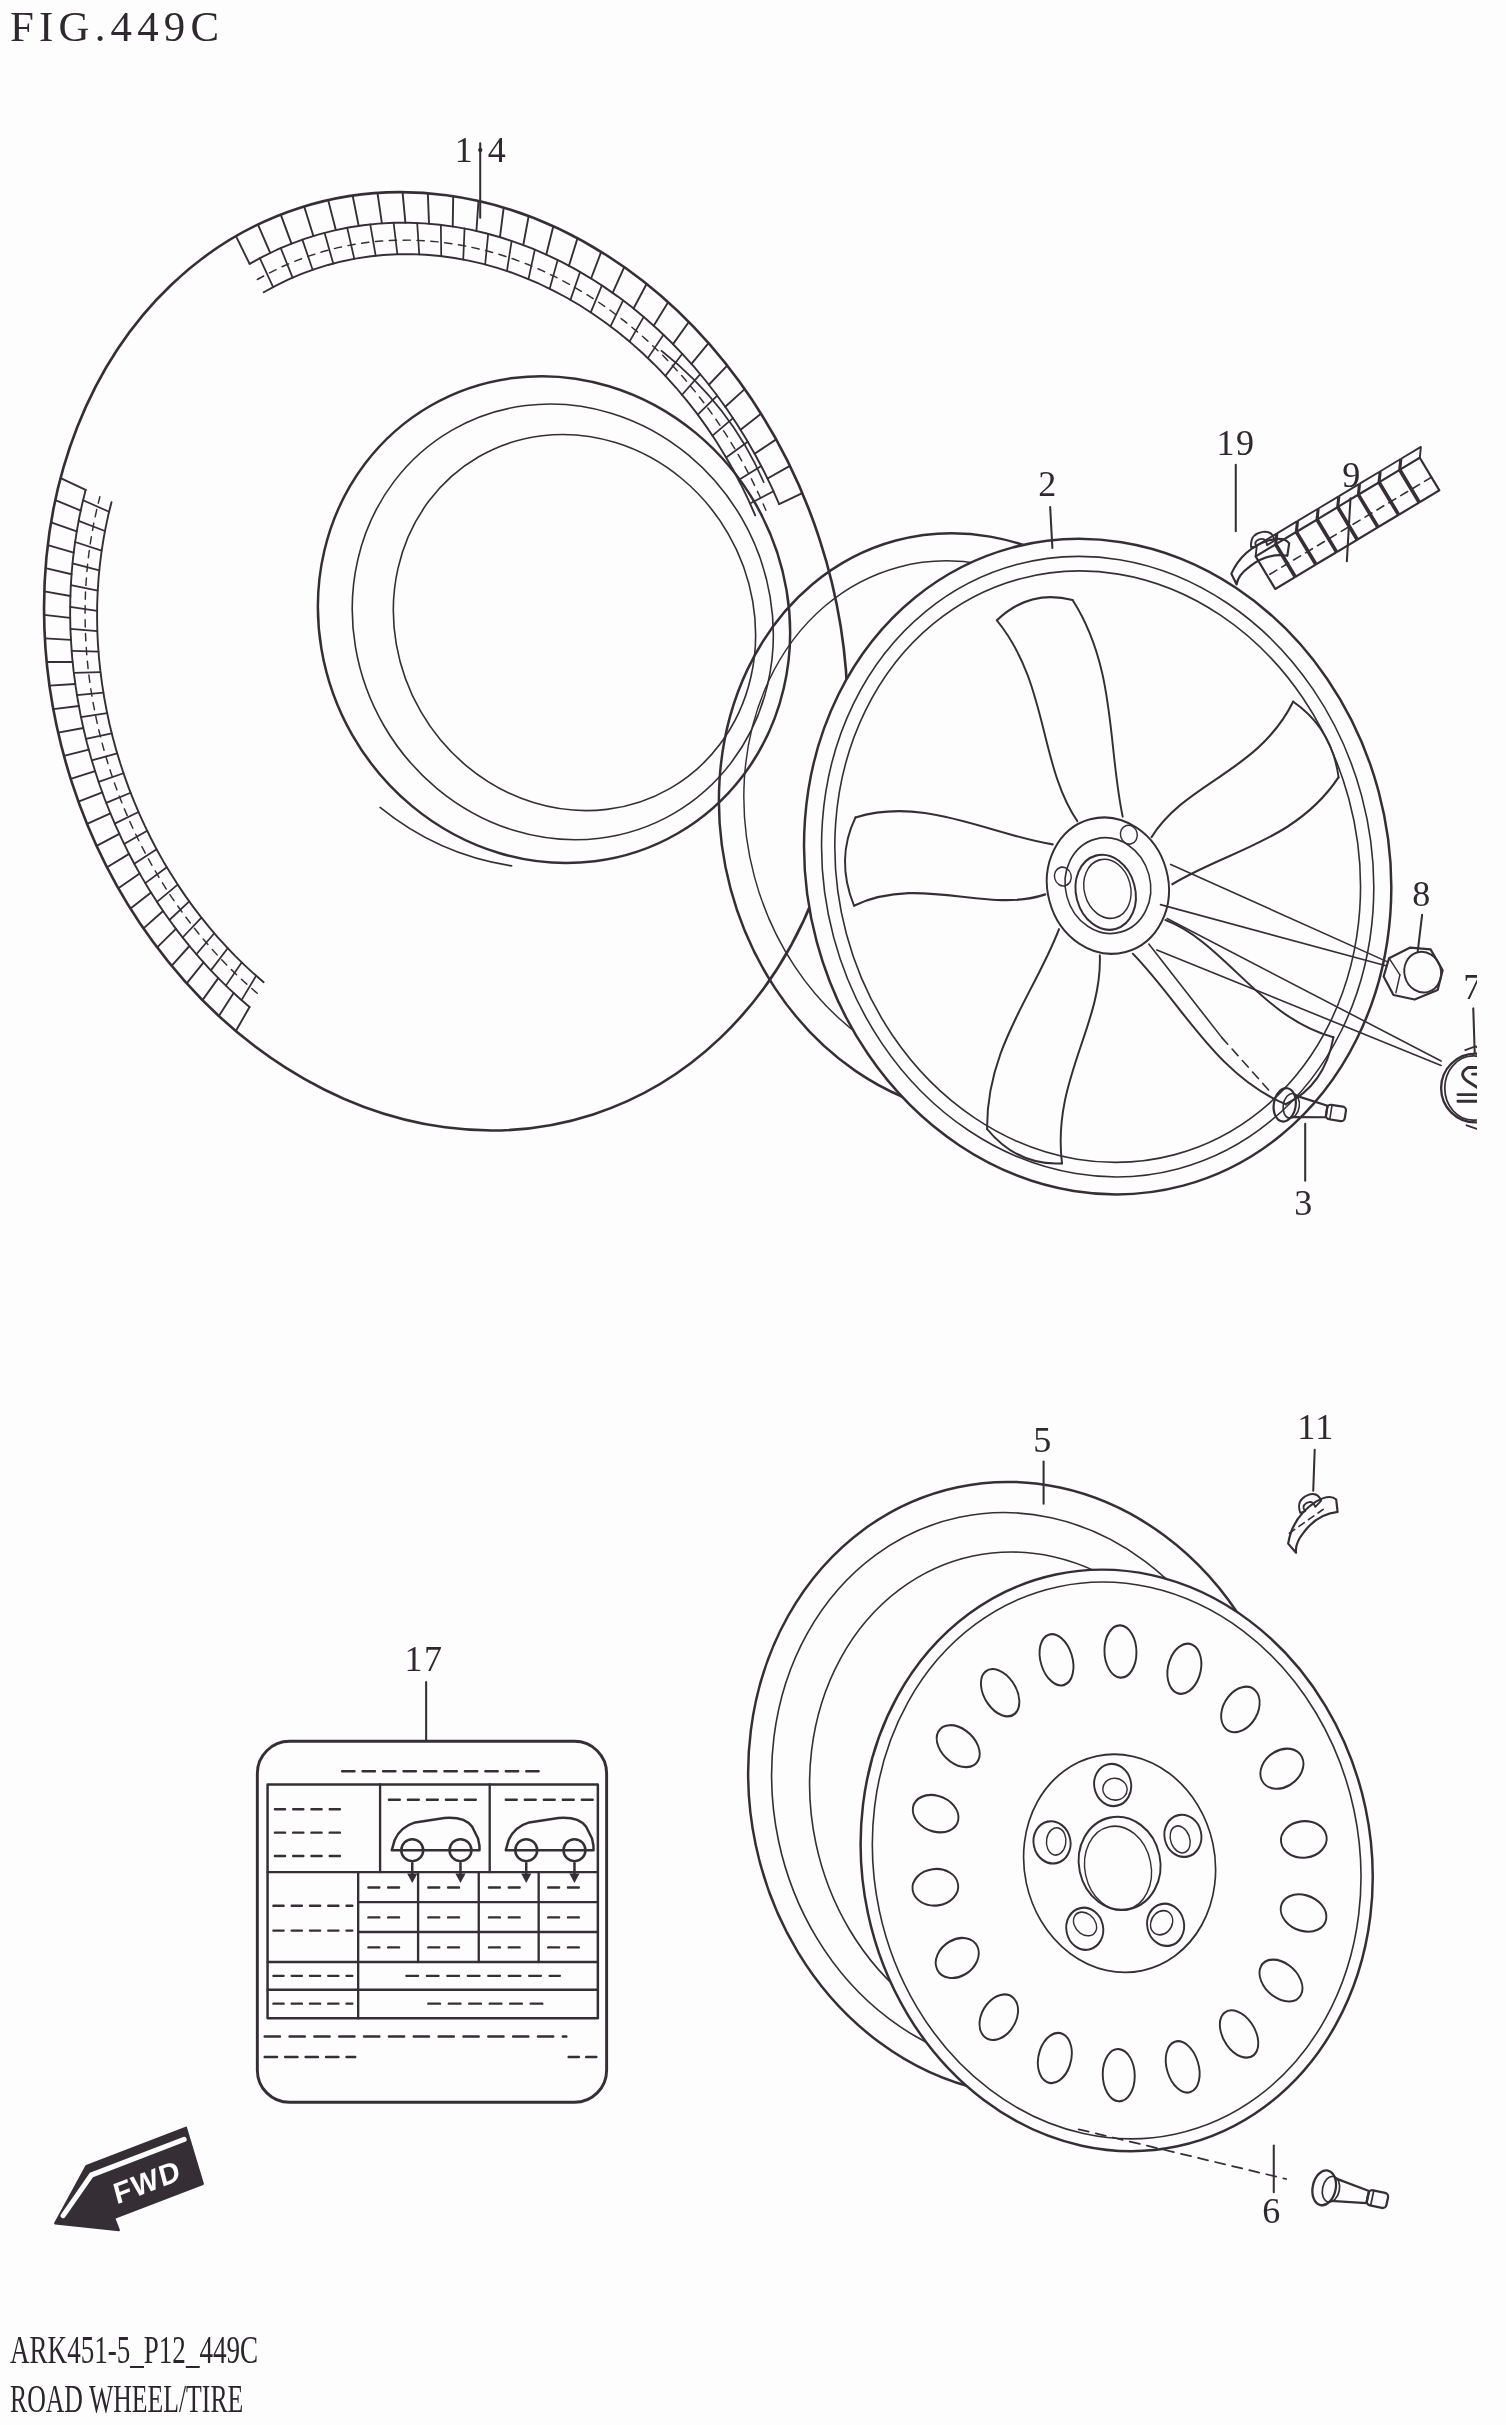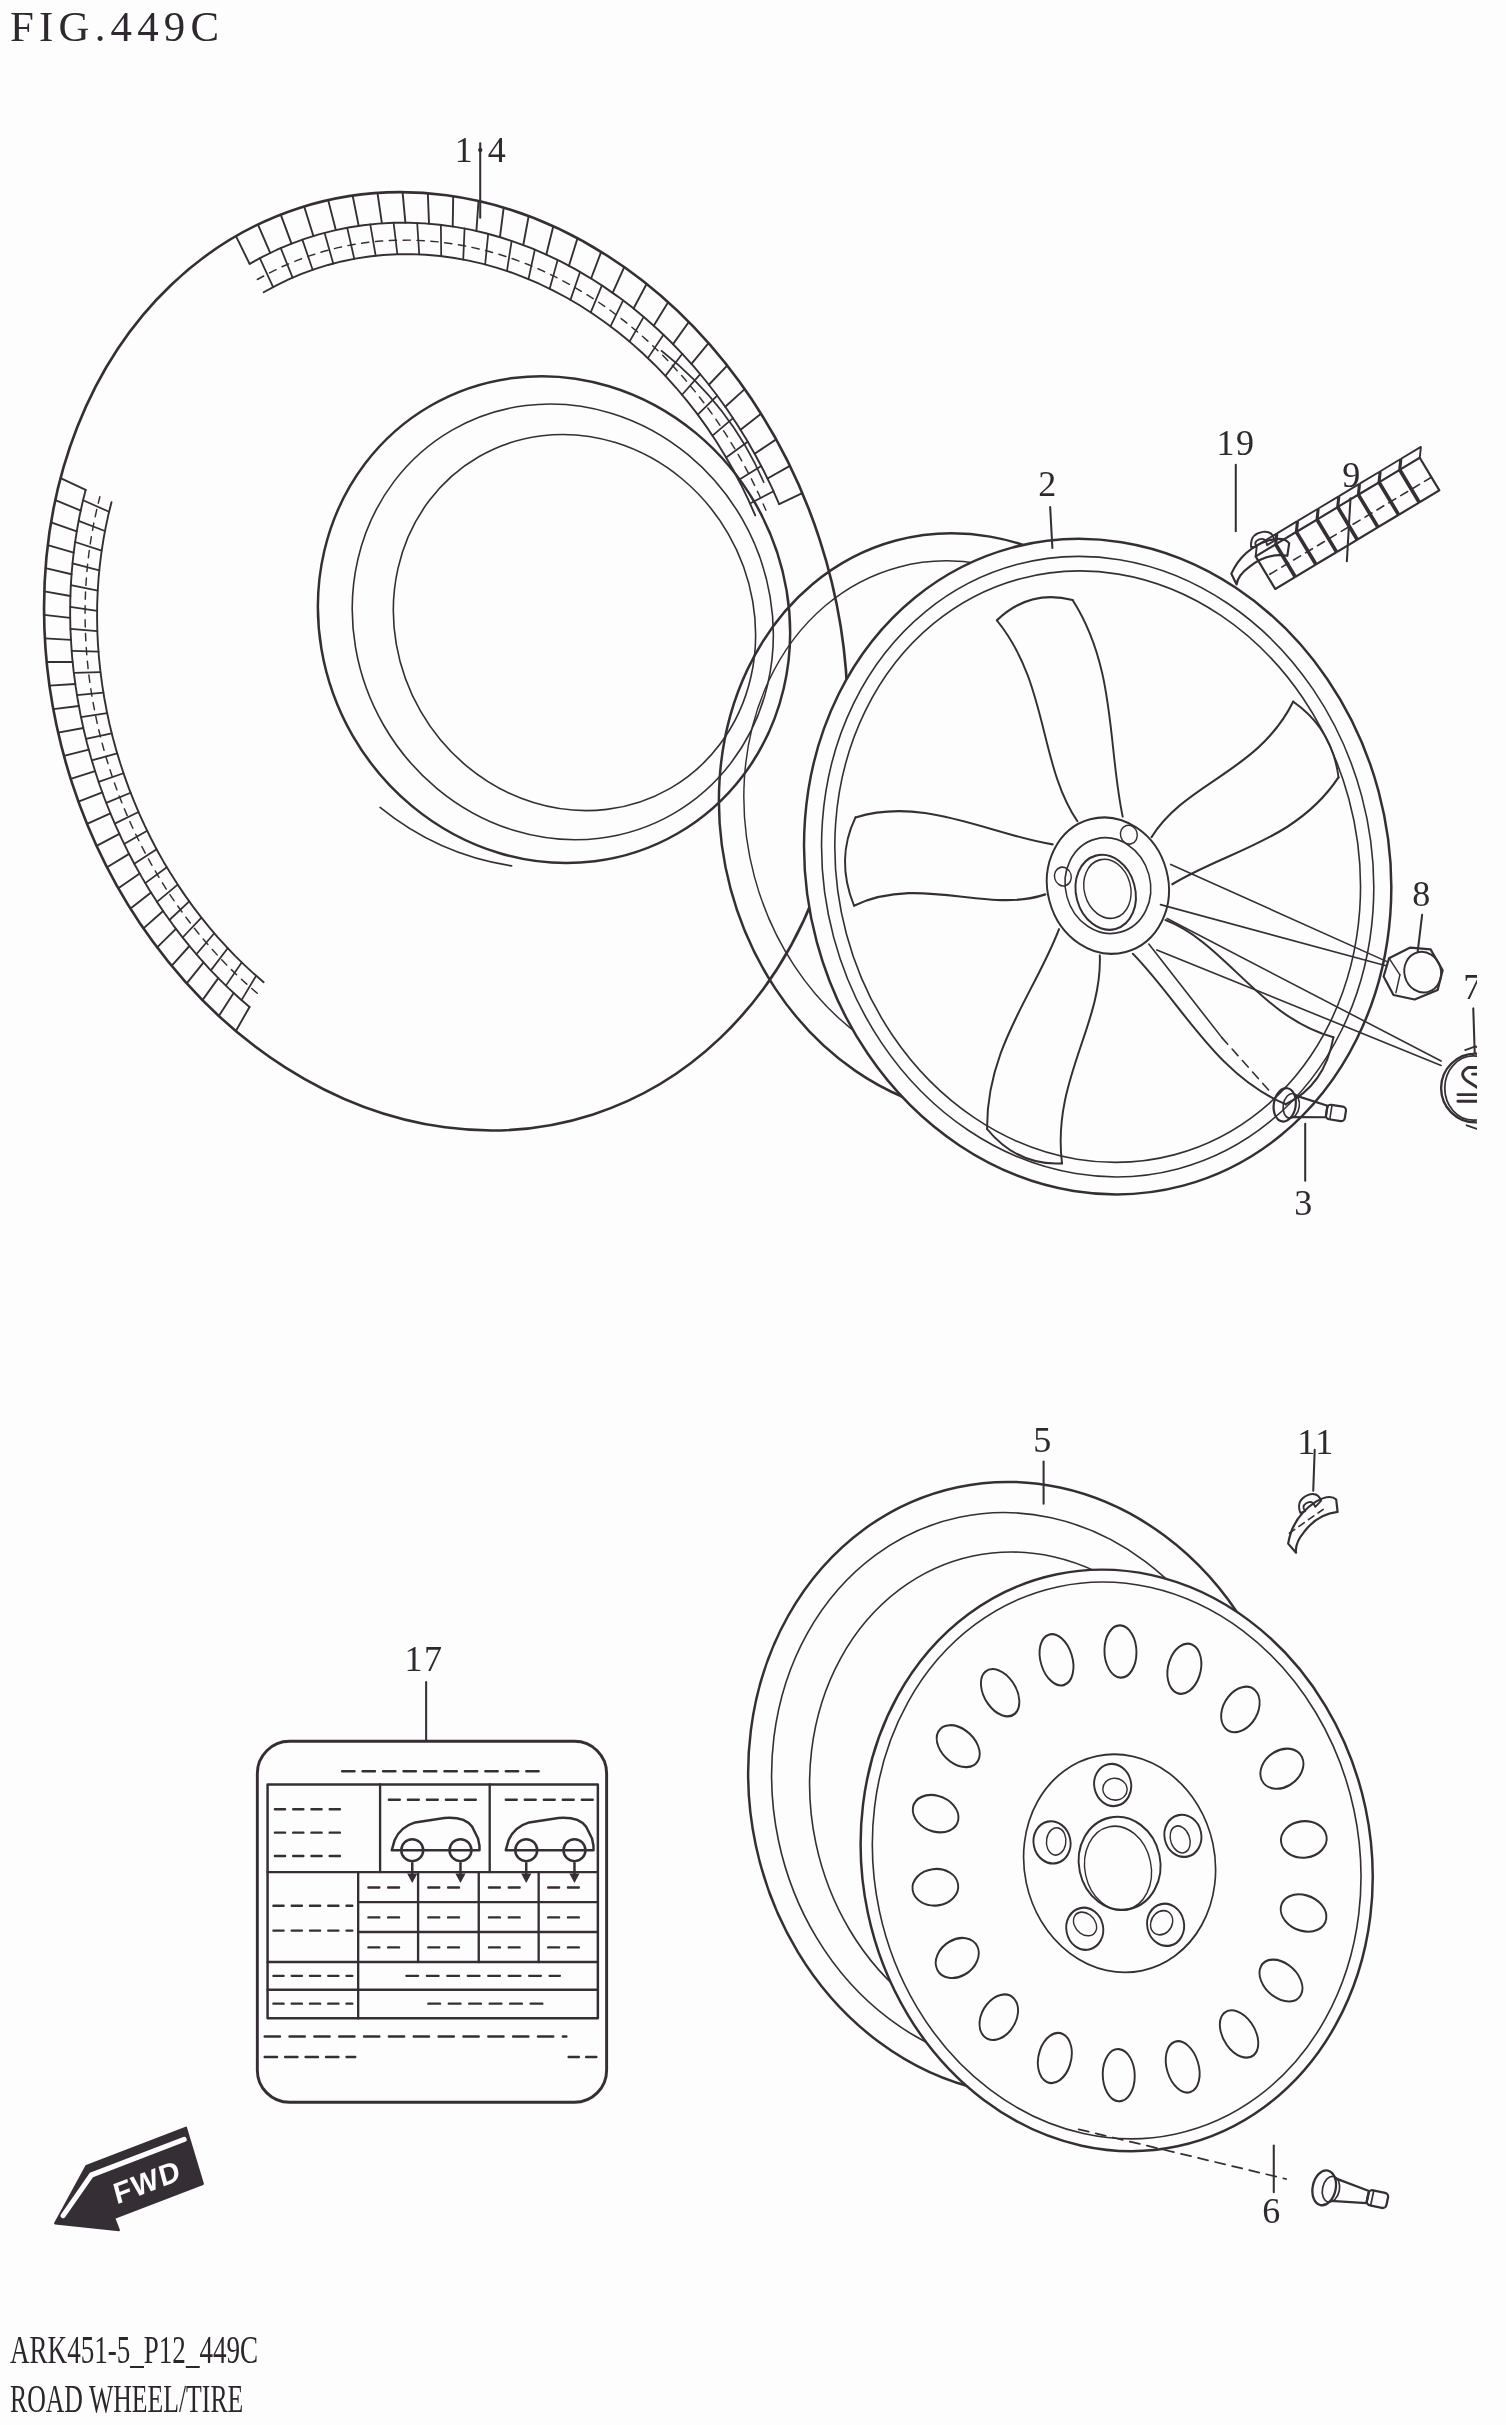"11" div.callout { margin-top: 15px -> none }
